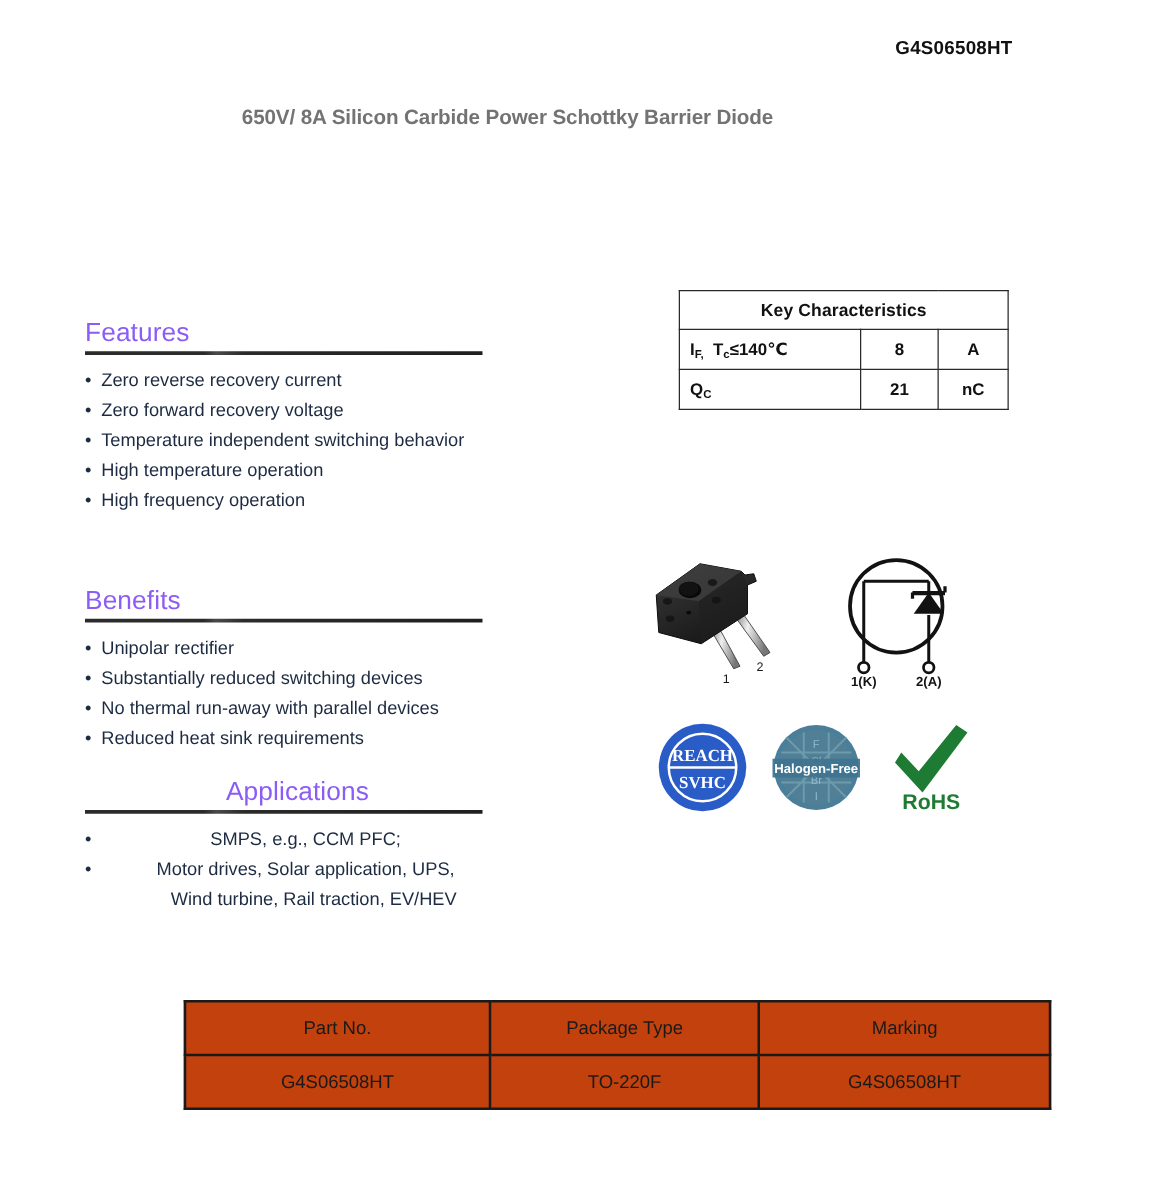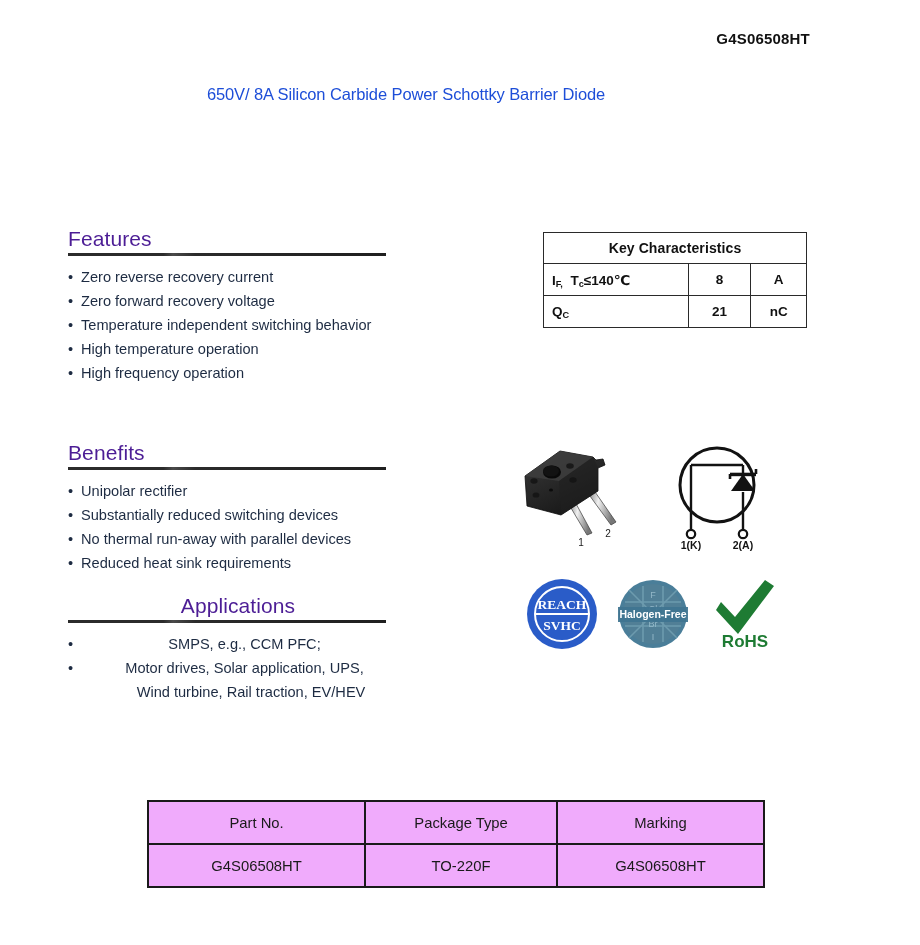"650V/ 8A Silicon Carbide Power" #doc-title { color: #1d4ed8 -> #737373; font-weight: normal -> bold }
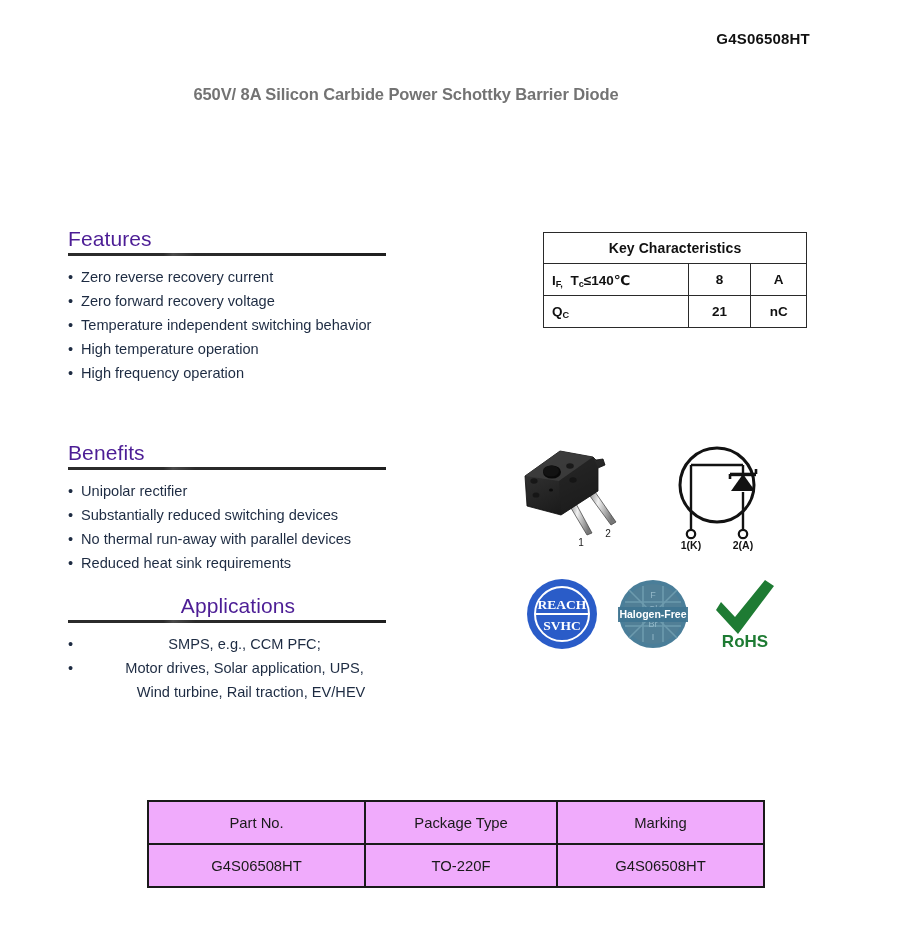"Features" .section-title { color: #4c1d95 -> #8b5cf6; margin-top: none -> 28px }
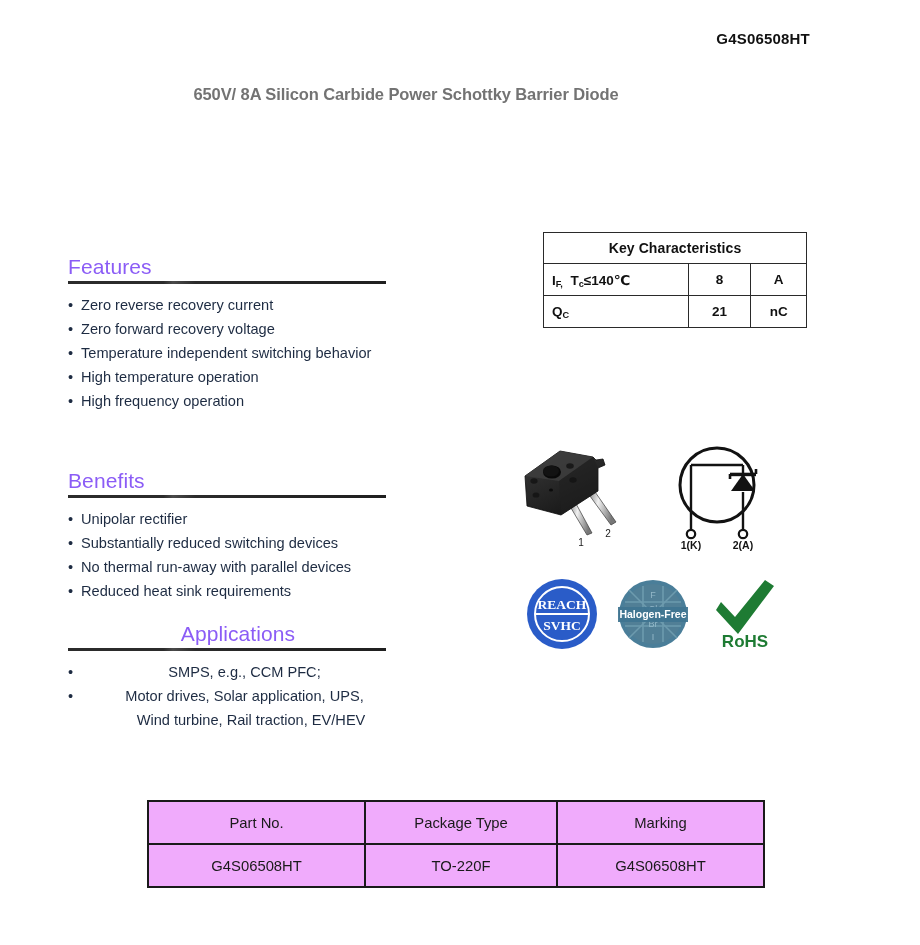"Part No." #part-table { background: #f0abfc -> #c2410c; width: 618px -> 694px }
